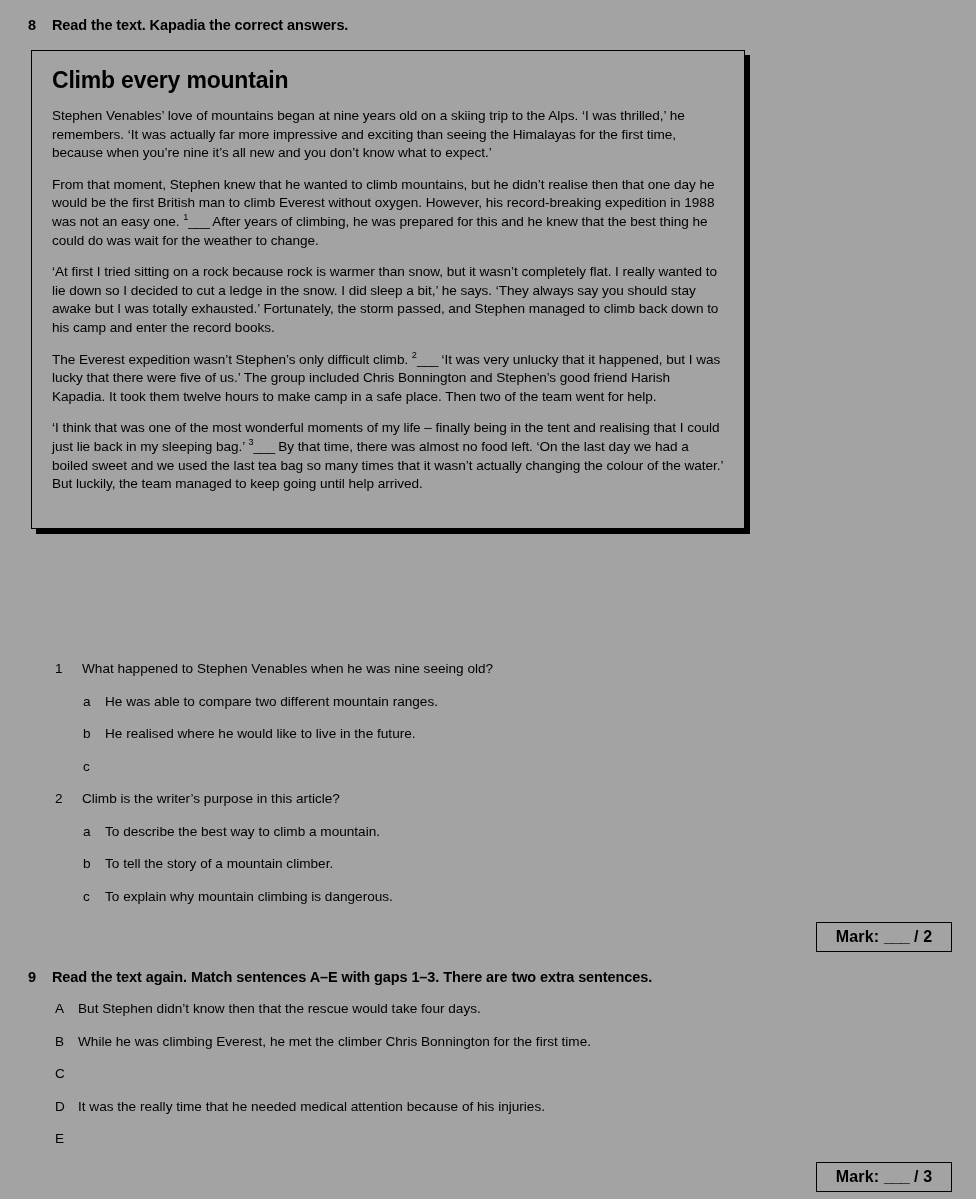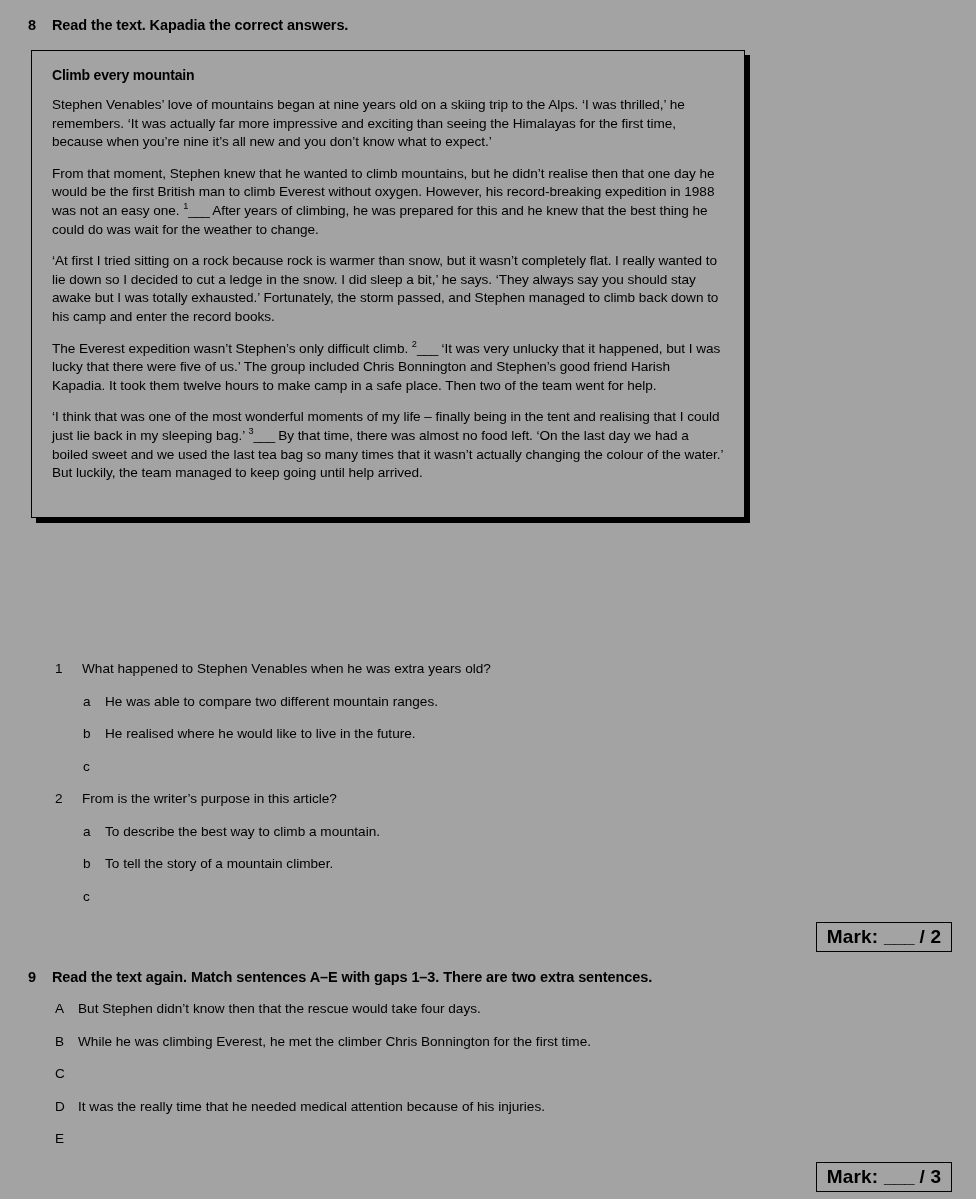"Climb every mountain" .article-title { font-size: 14px -> 23px }
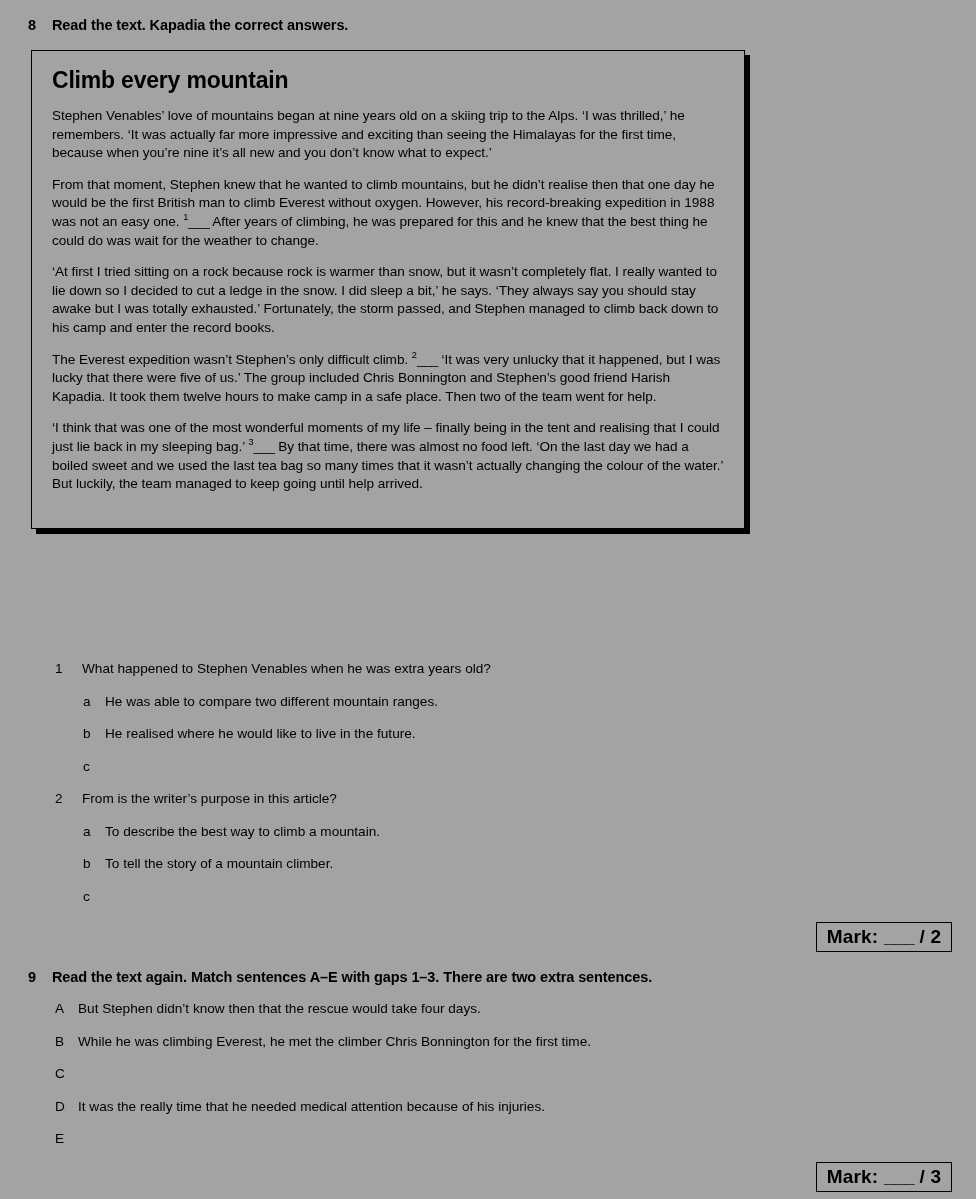"What happened to Stephen Venables" span { text: extra years -> nine seeing }
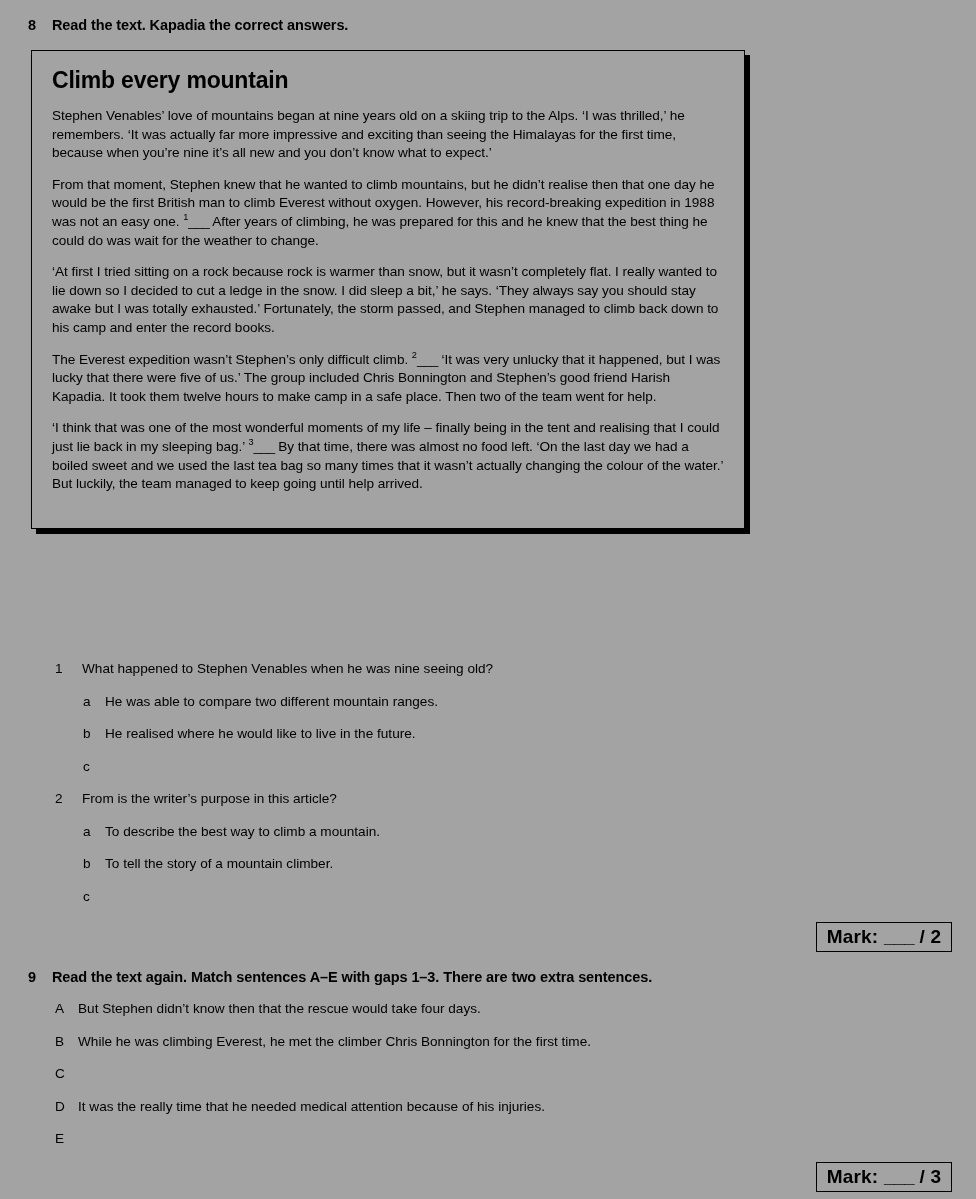"From is the writer’s purpose" span { text: From -> Climb }
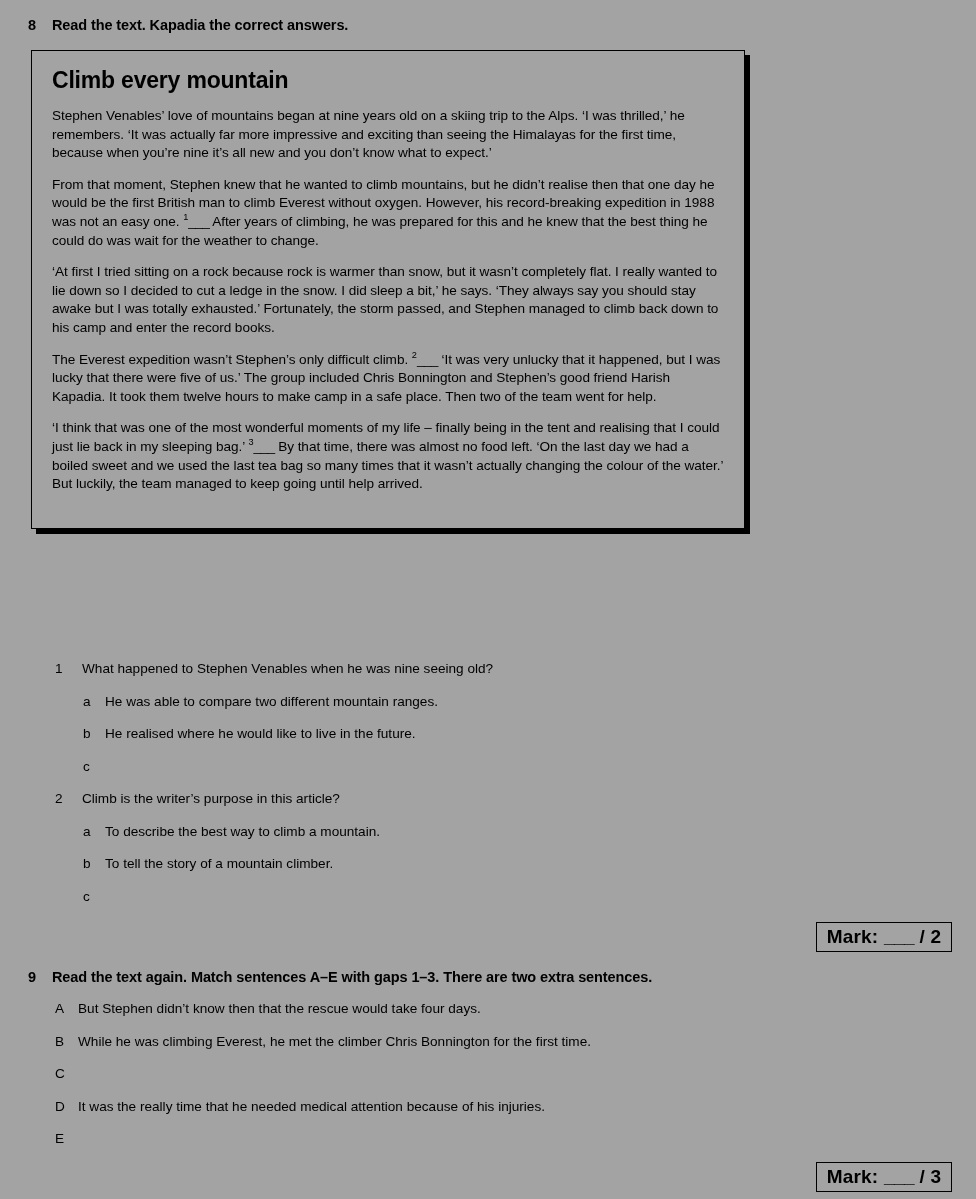"To explain why mountain climbing" span { html: none -> <span>To explain why mountain climbing is dangerous.</span> }
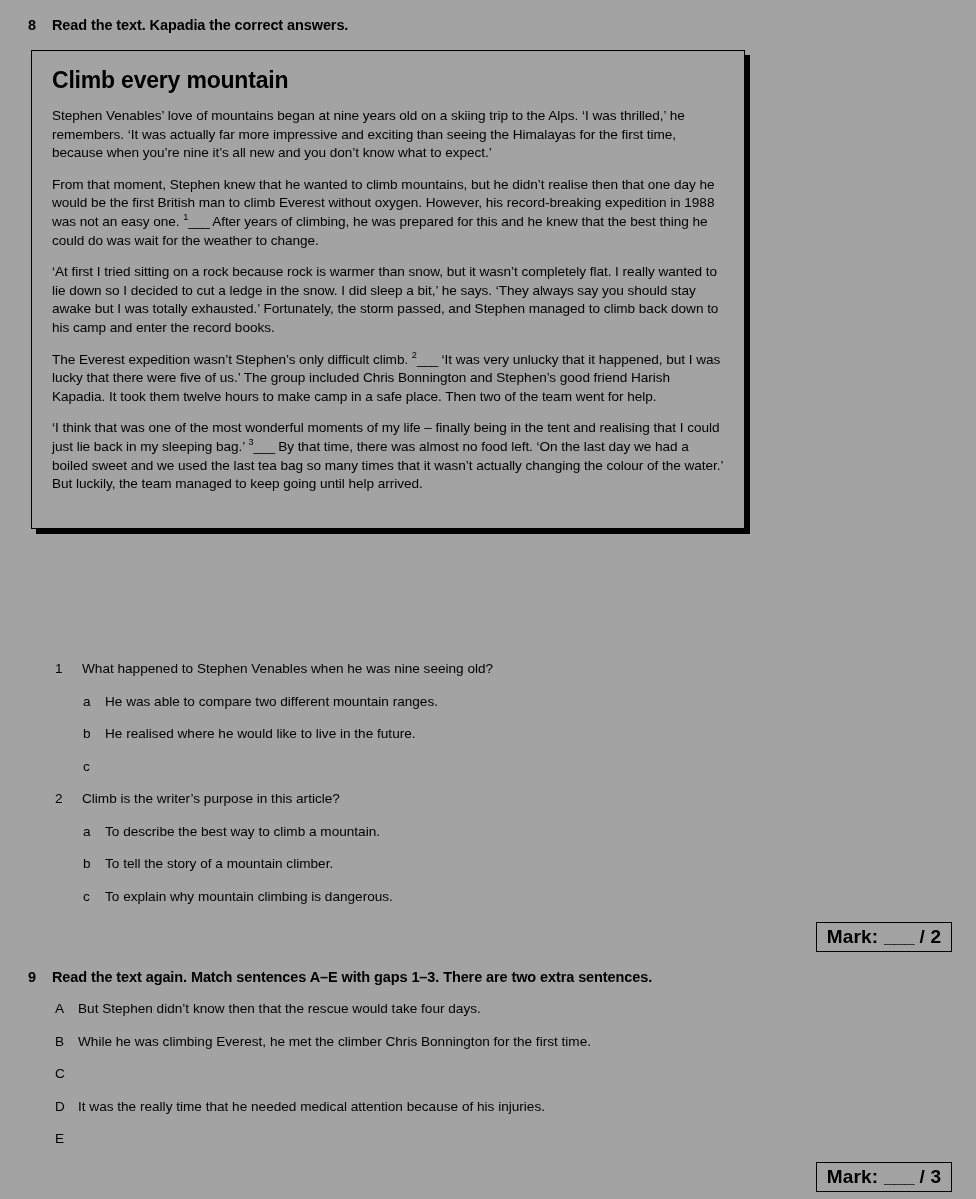"Mark:" .mark-box { font-size: 19px -> 16px }
